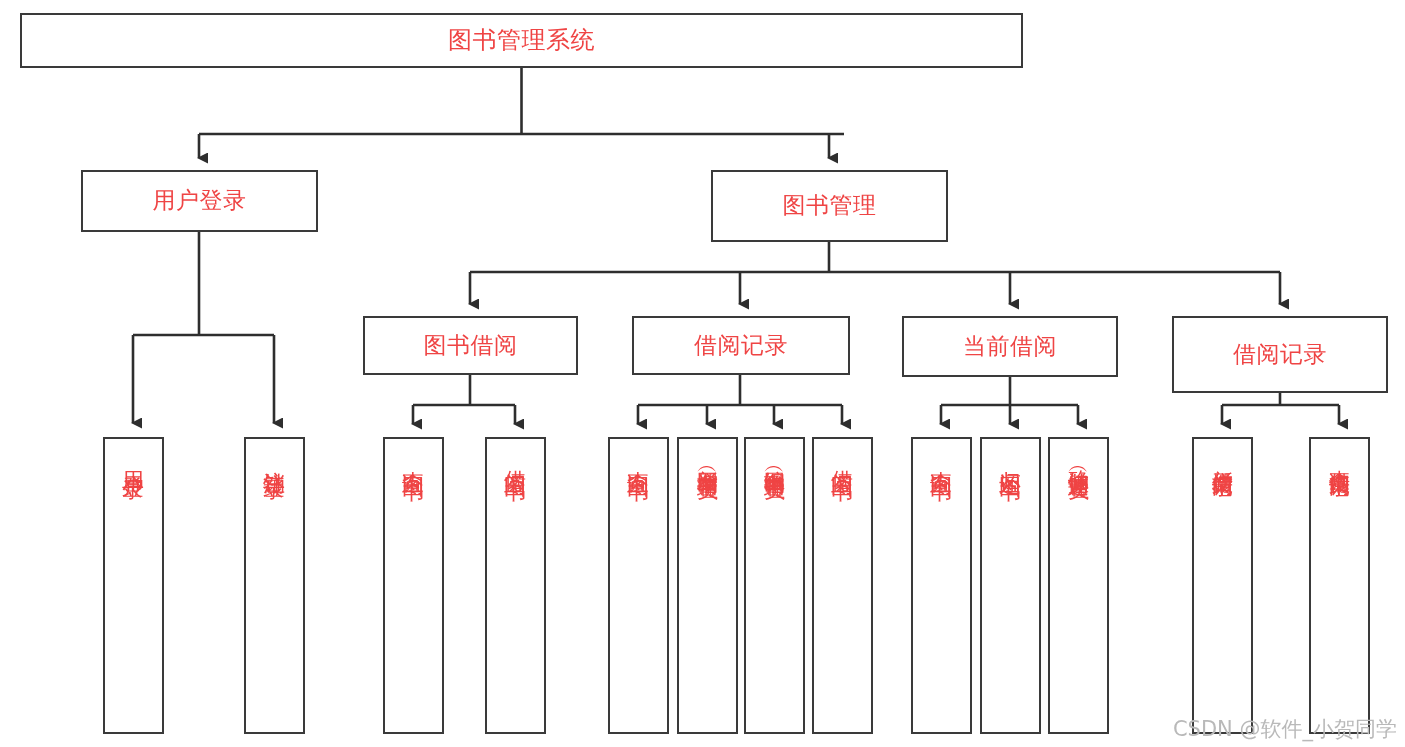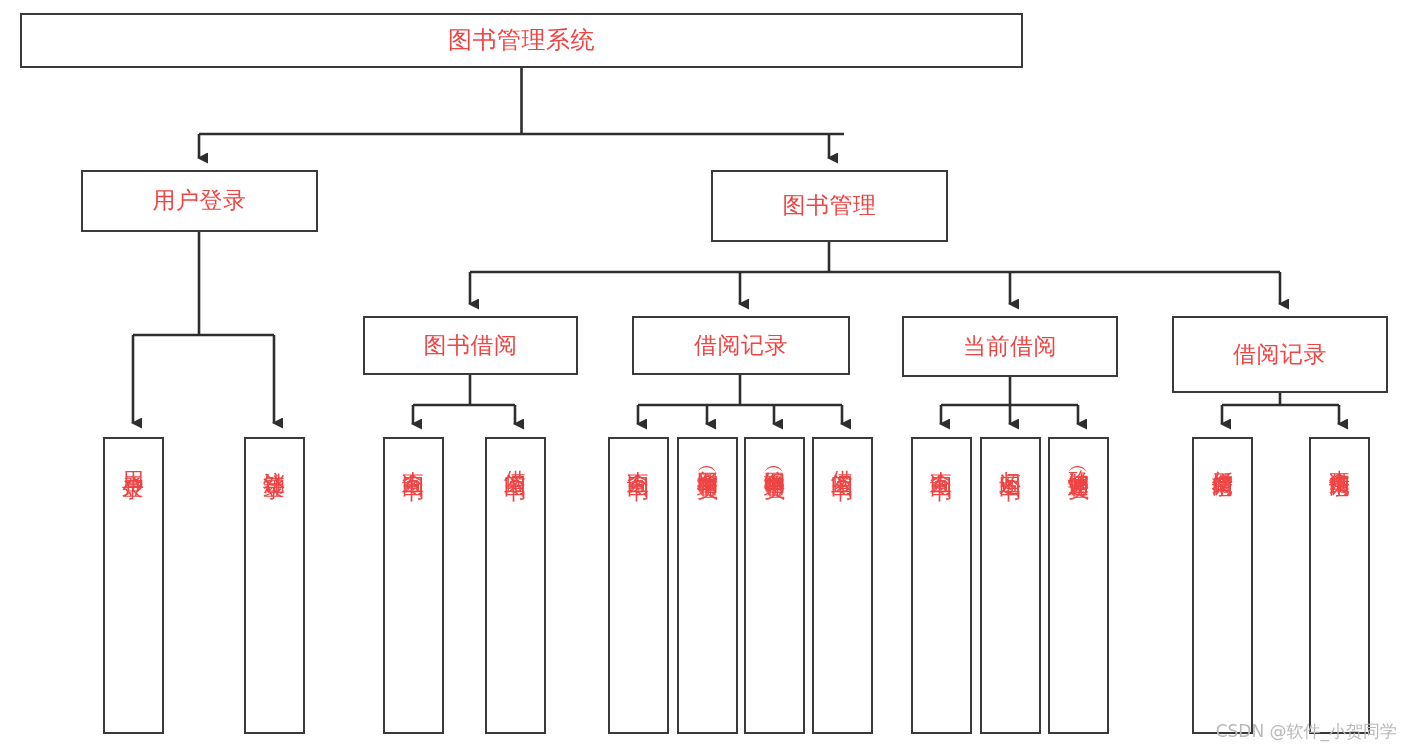"CSDN @软件_小贺同学" .watermark { font-size: 17px -> 21px }
